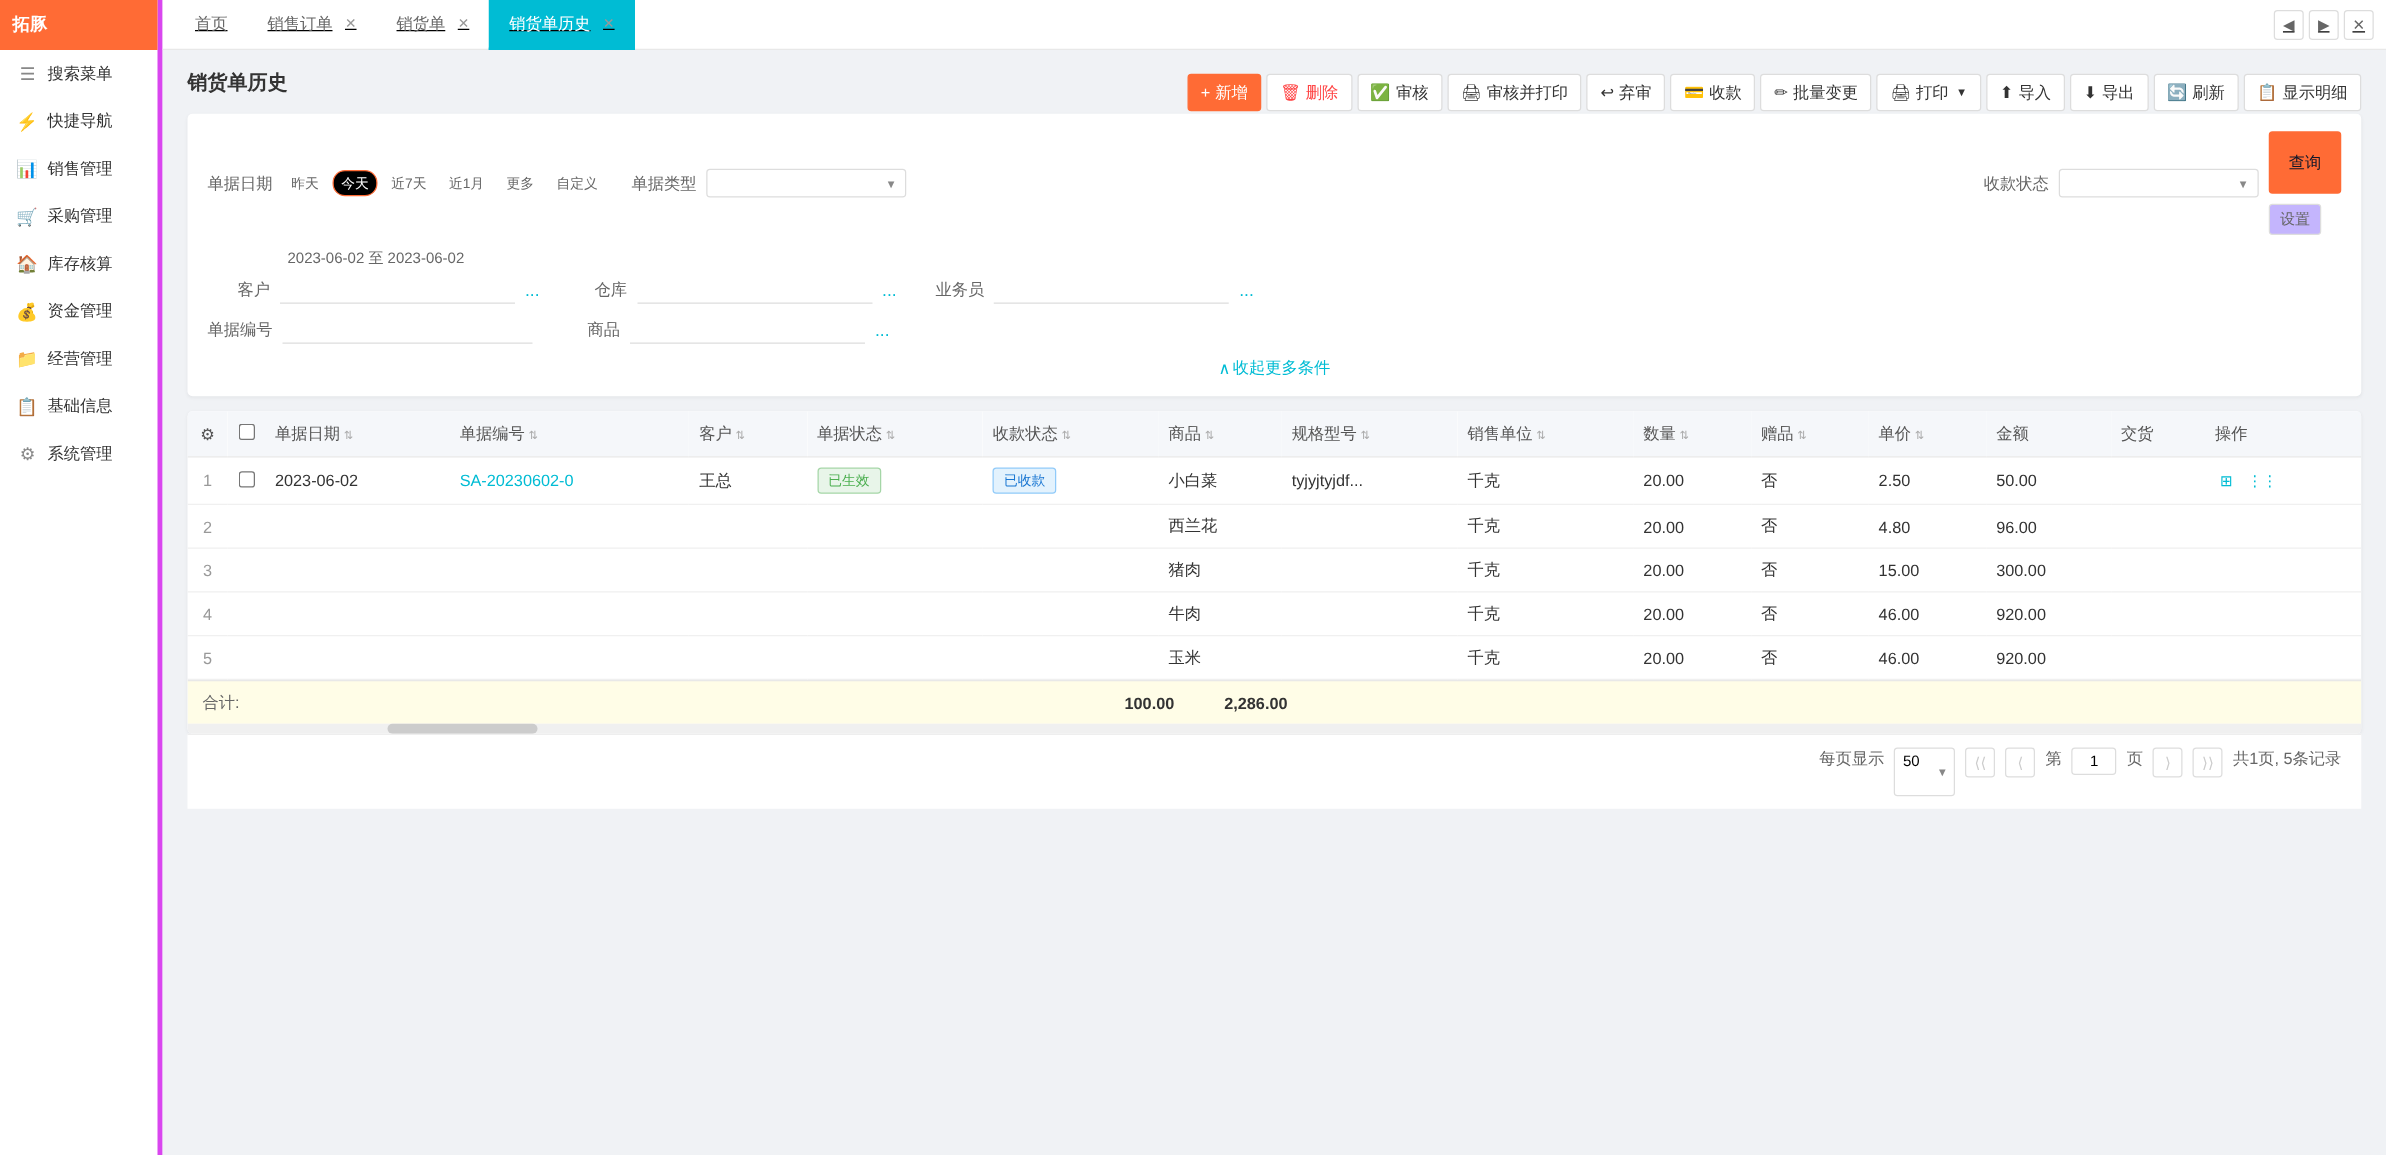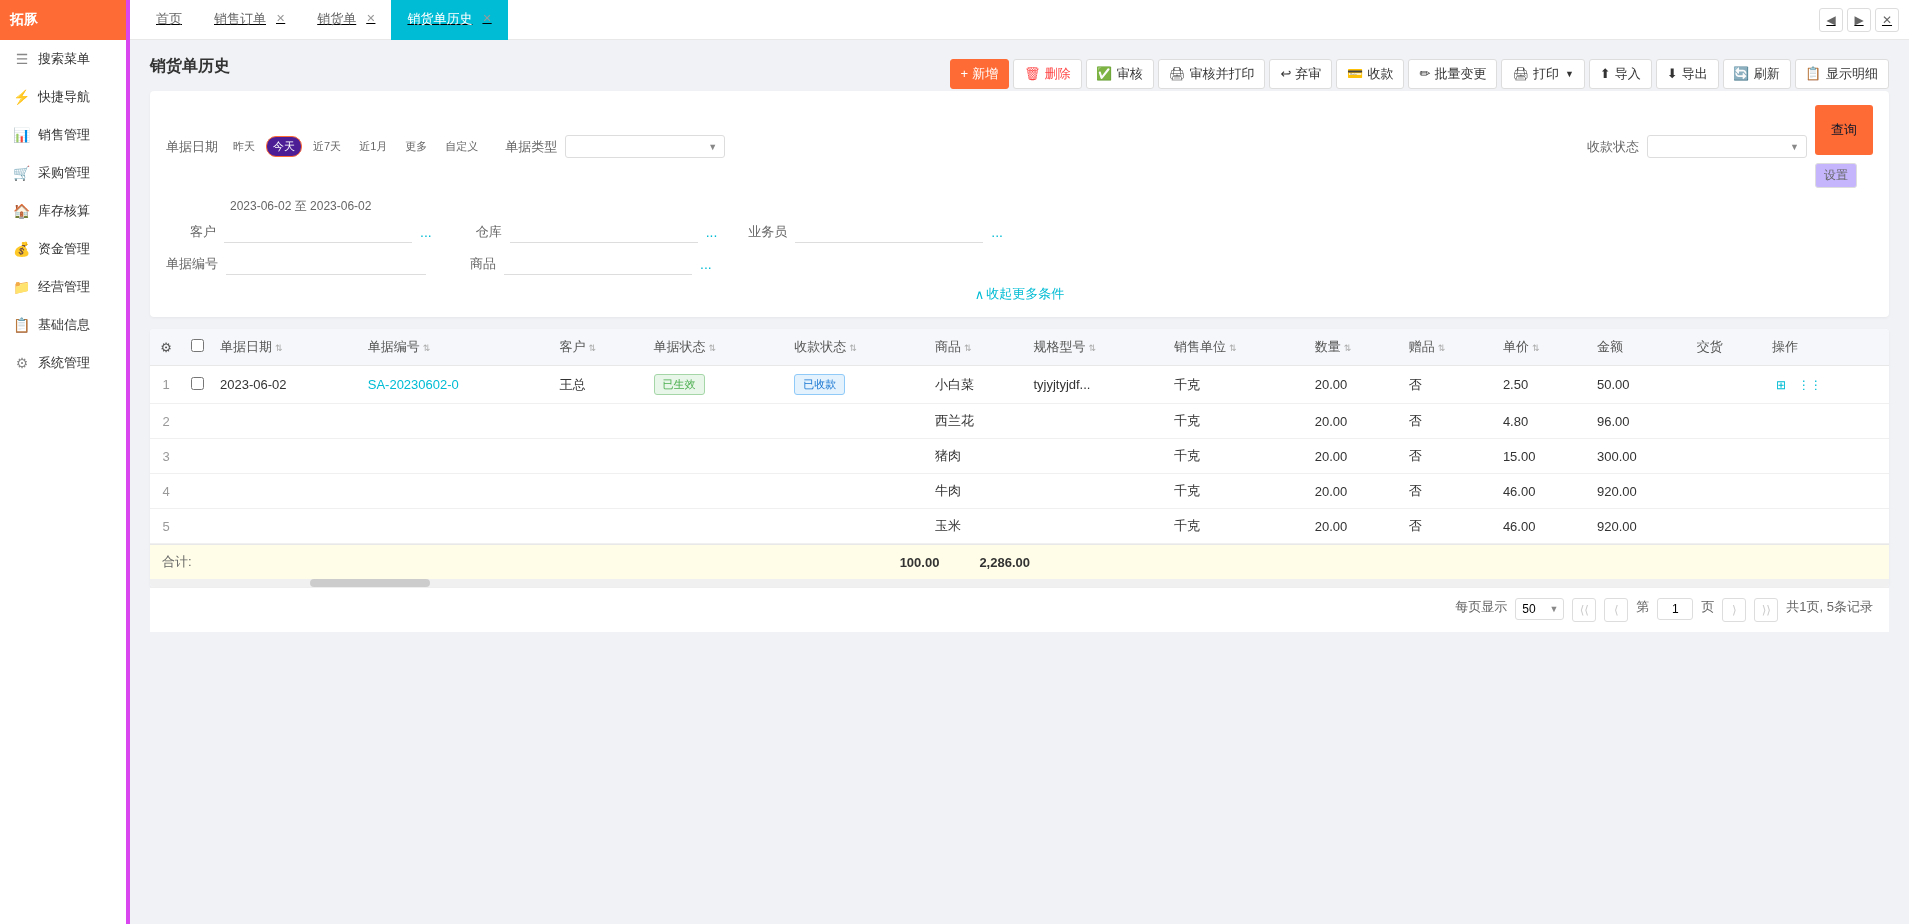"今天" .date-chip.active { background: #4c1d95 -> #000000 }
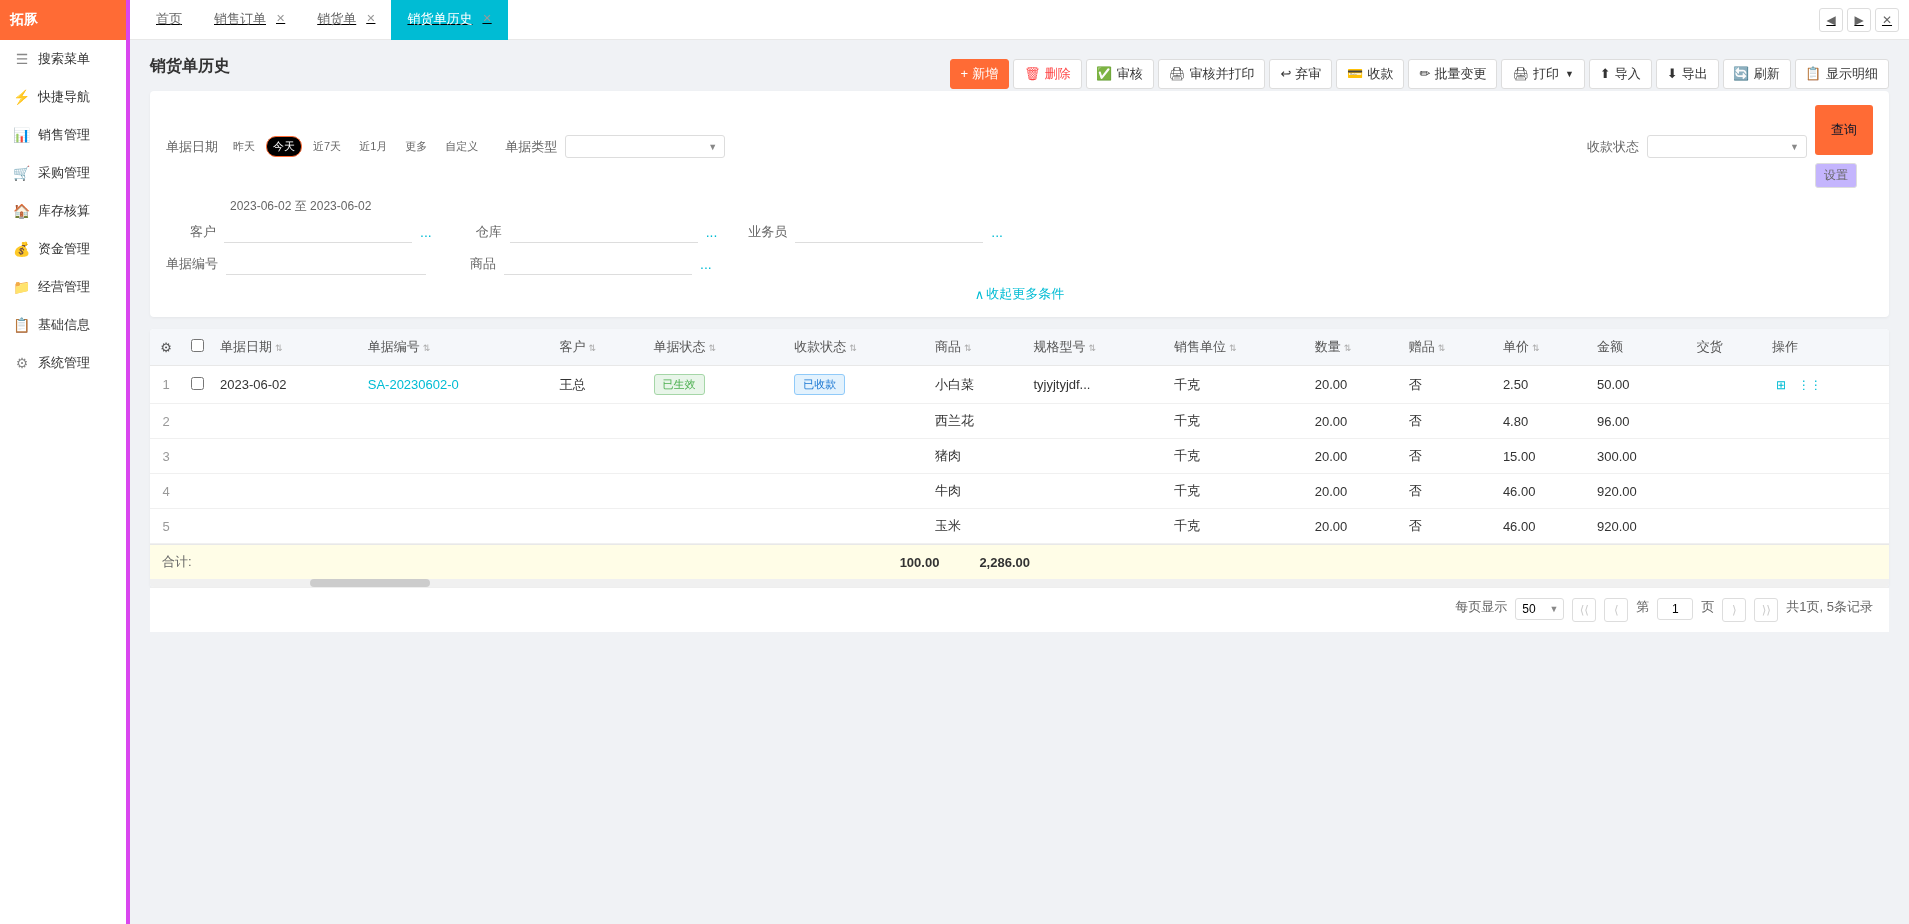"50" .page-size-select { padding: 3px 20px 3px 6px -> 3px 20px 20px 6px }
